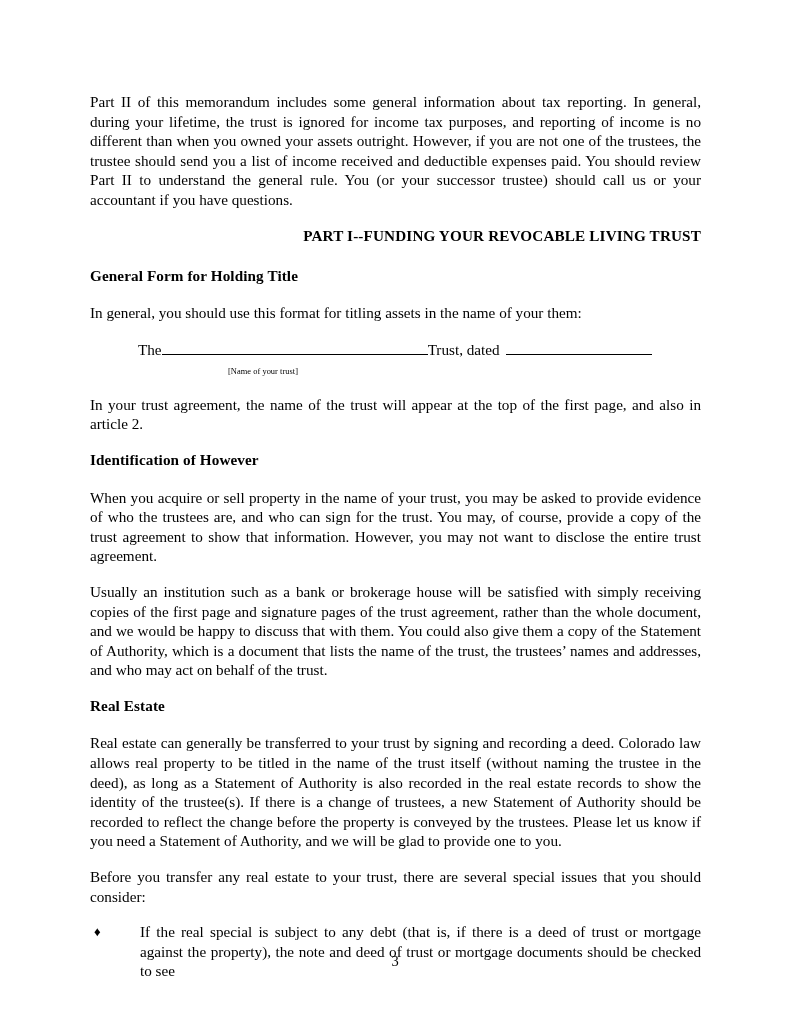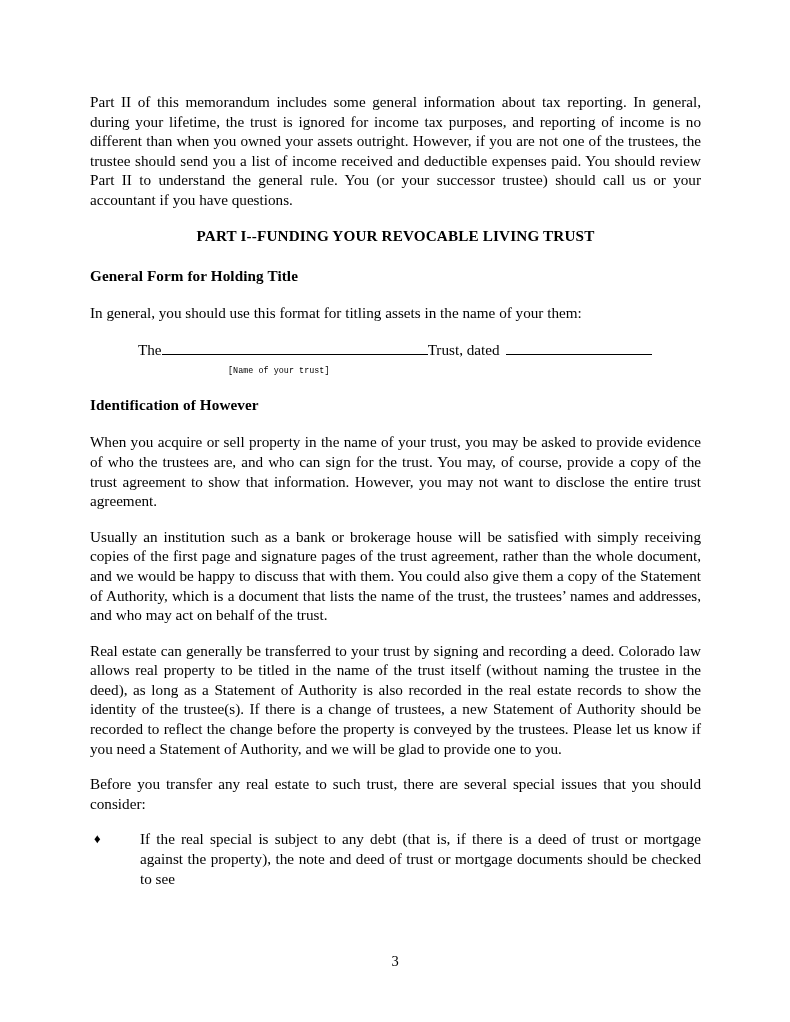"PART I--FUNDING YOUR REVOCABLE LIVING" h1.part-heading { text-align: center -> right }
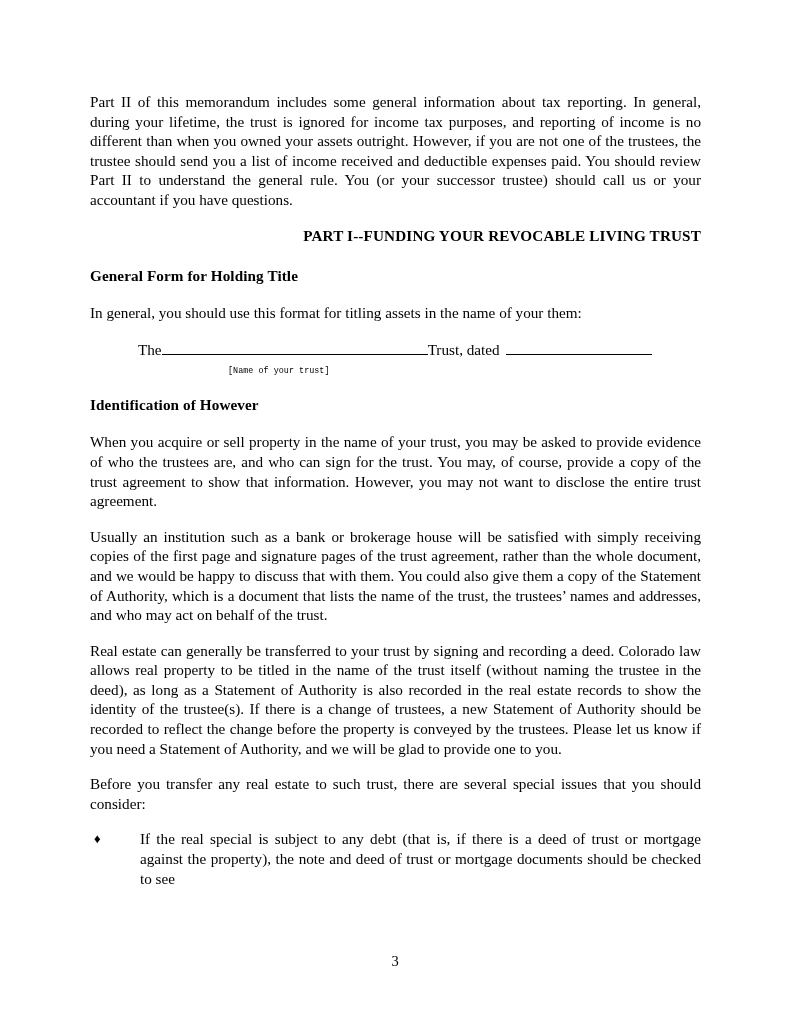"[Name of your trust]" .form-caption { font-family: Liberation Mono, monospace -> none }
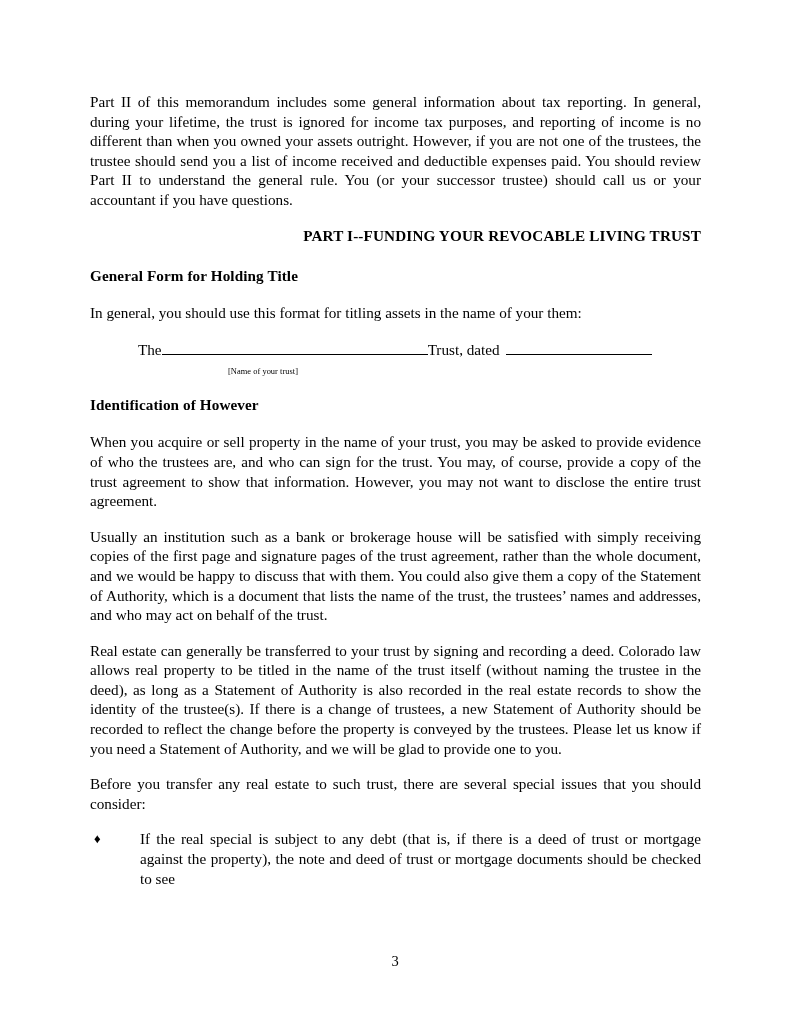"In your trust agreement, the" p.body-text { html: none -> <p>In your trust agreement, the name of the trust will appear at the top of the first page, and also in article 2.</p> }
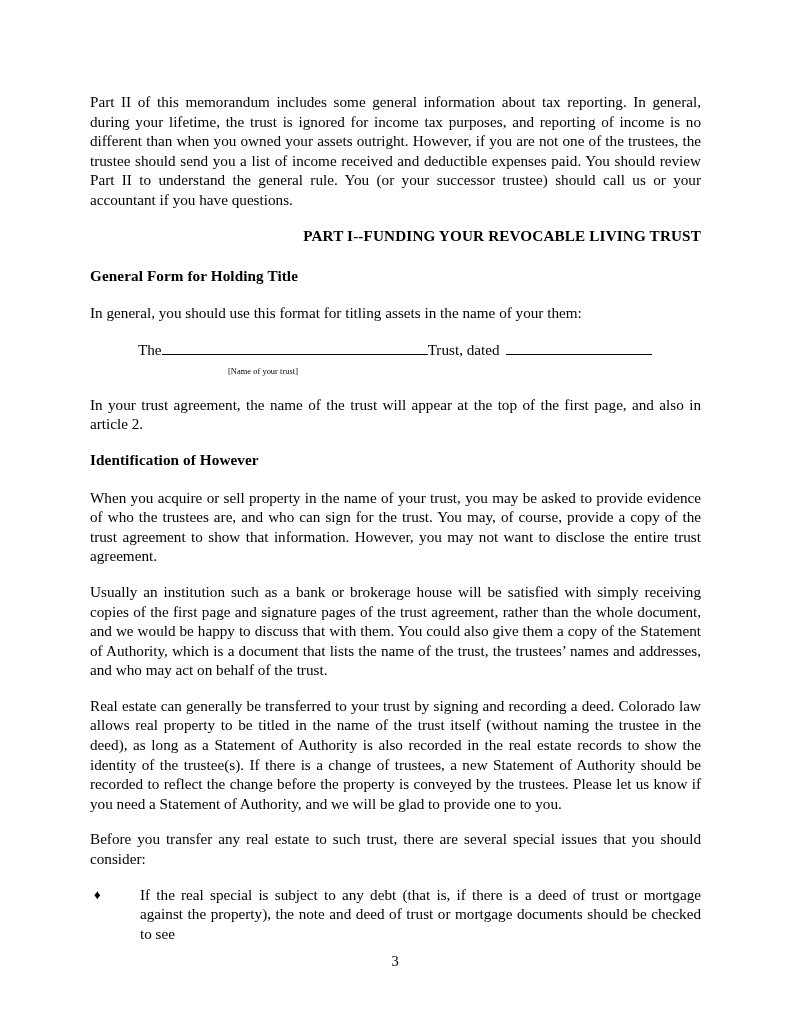"Real Estate" h2.section-heading { html: none -> <h2>Real Estate</h2> }
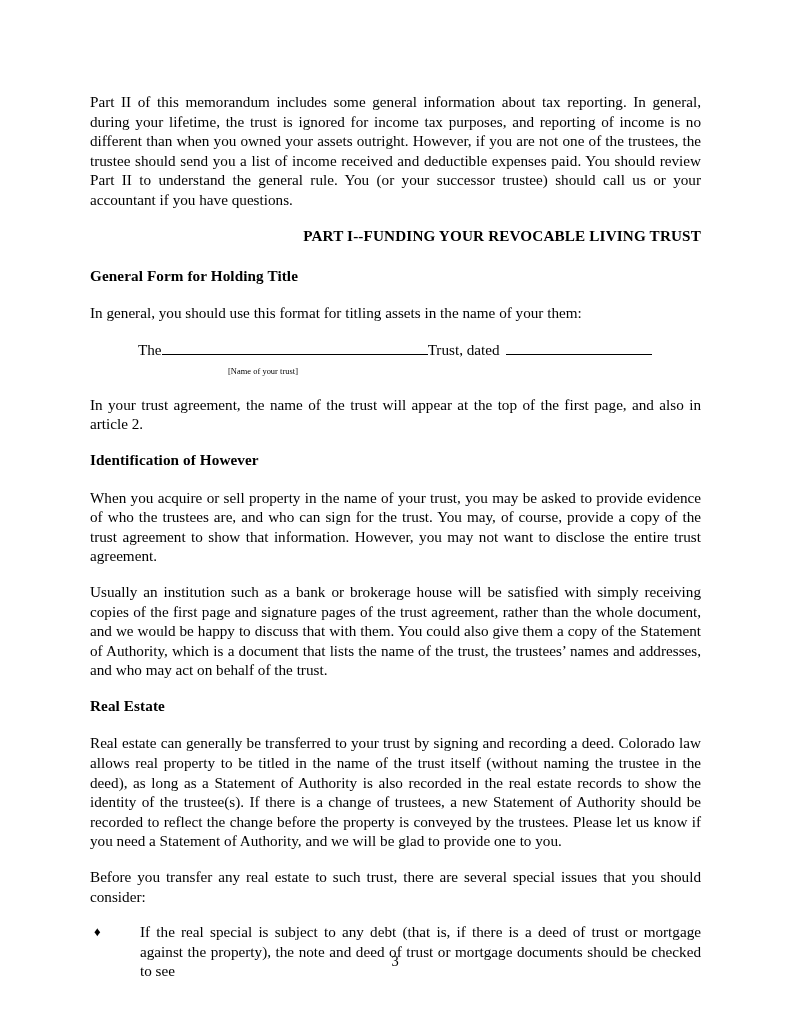"Before you transfer any real" p.body-text { text: such -> your }
